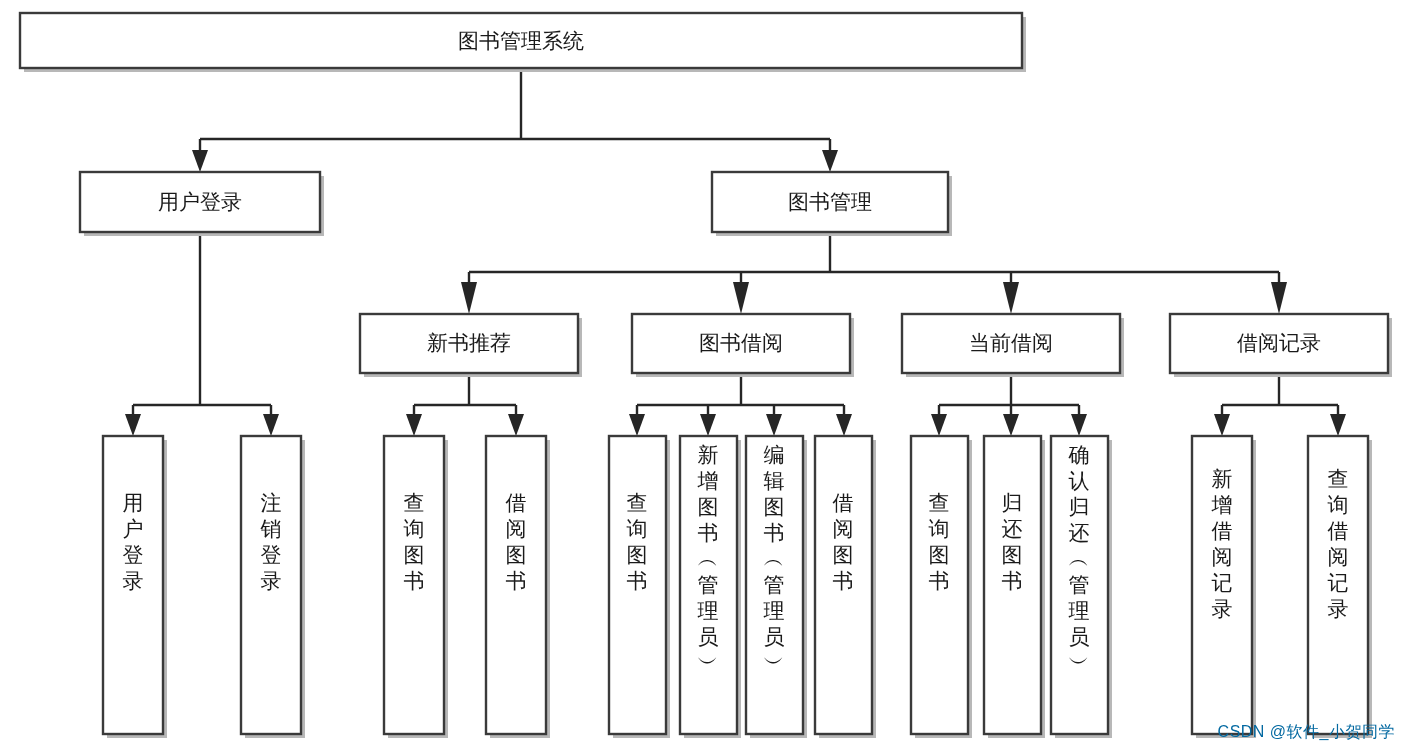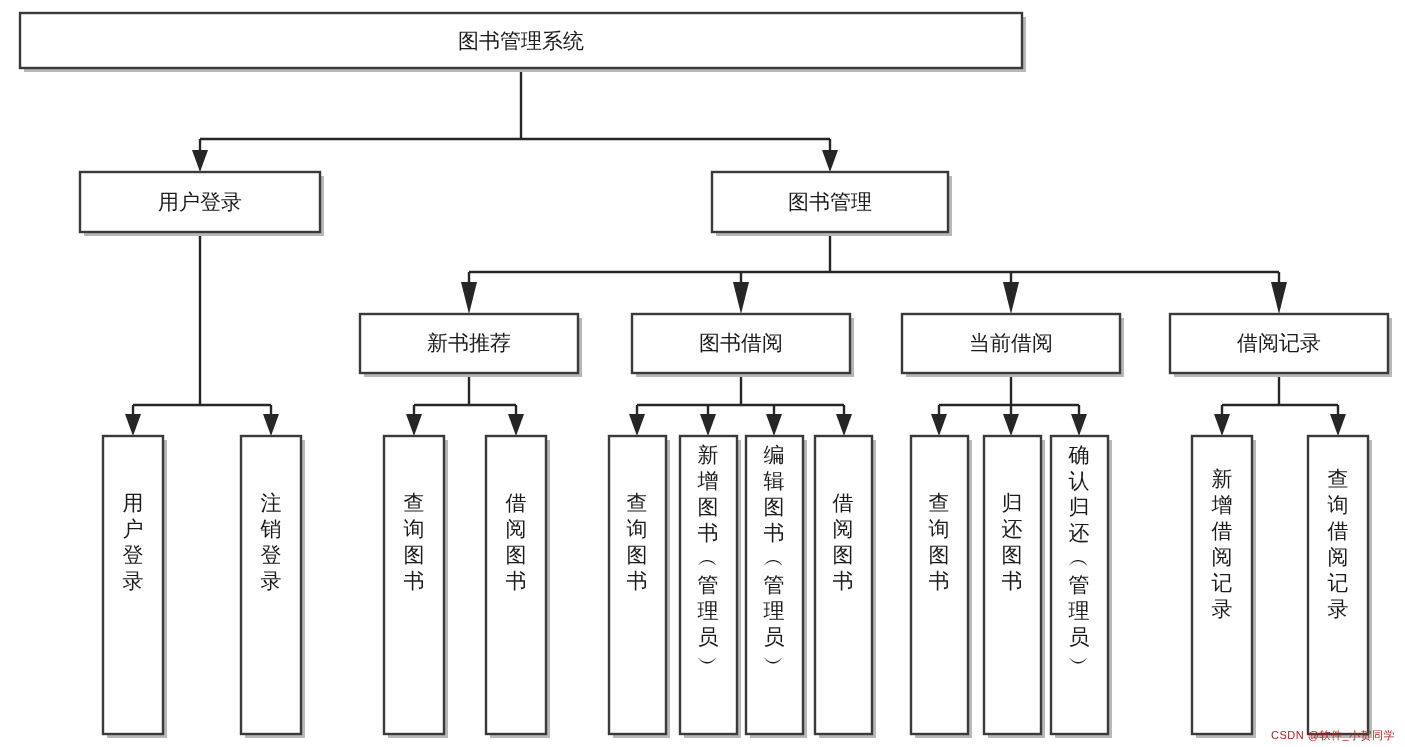"CSDN @软件_小贺同学" .watermark { color: #b91c1c -> #0369a1; font-size: 11px -> 16px }
